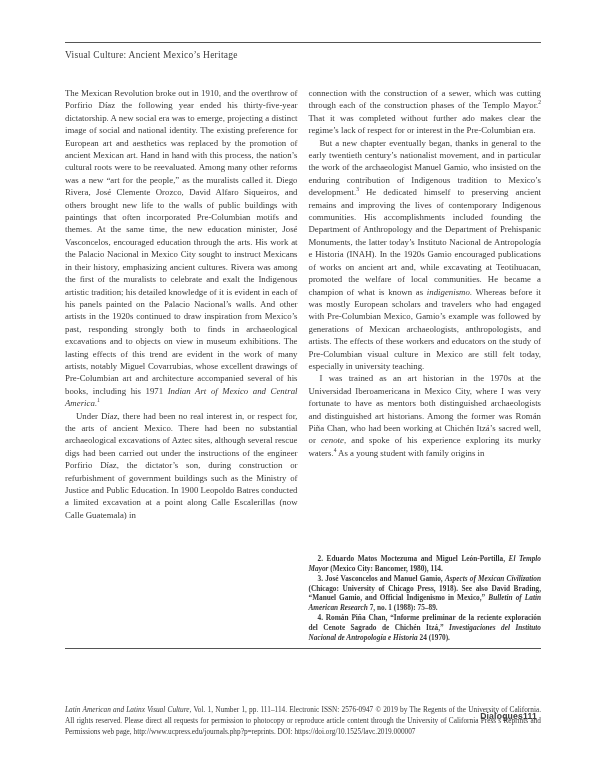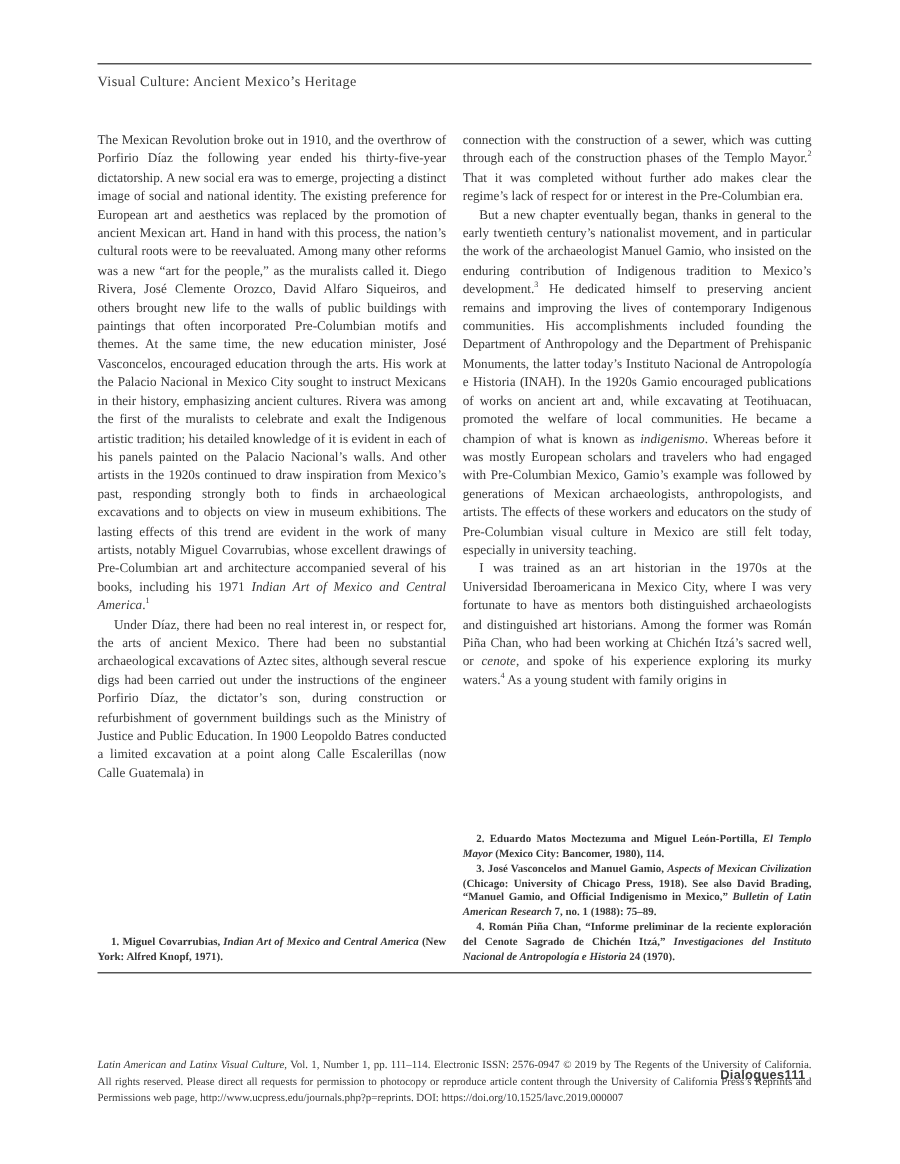"1. Miguel Covarrubias, Indian Art" div.footnotes { html: <div> <p><span>1. Miguel Covarrubias, </span><em>Indian Art of Mexico and Central America</em><span> (New York: Alfred Knopf, 1971).</span></p> </div> -> none }
